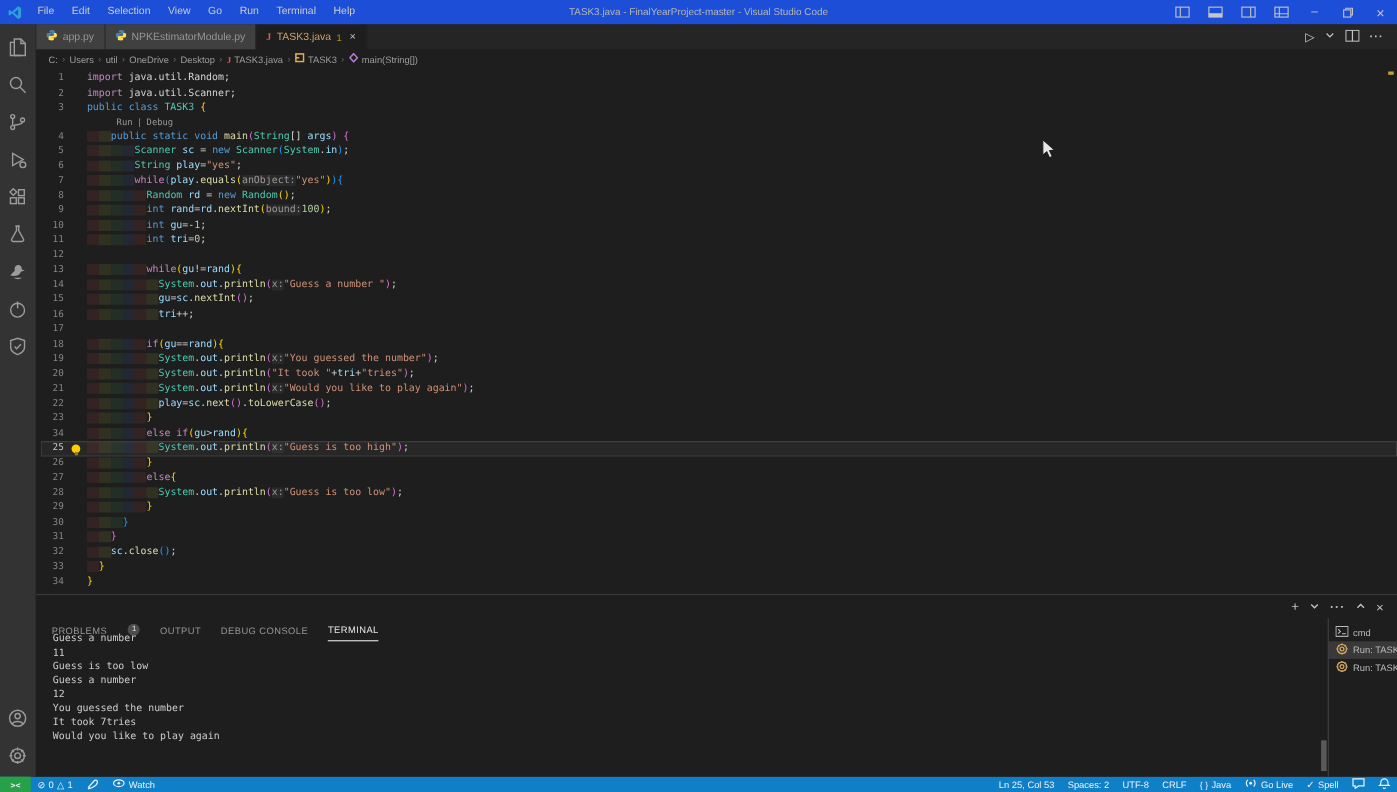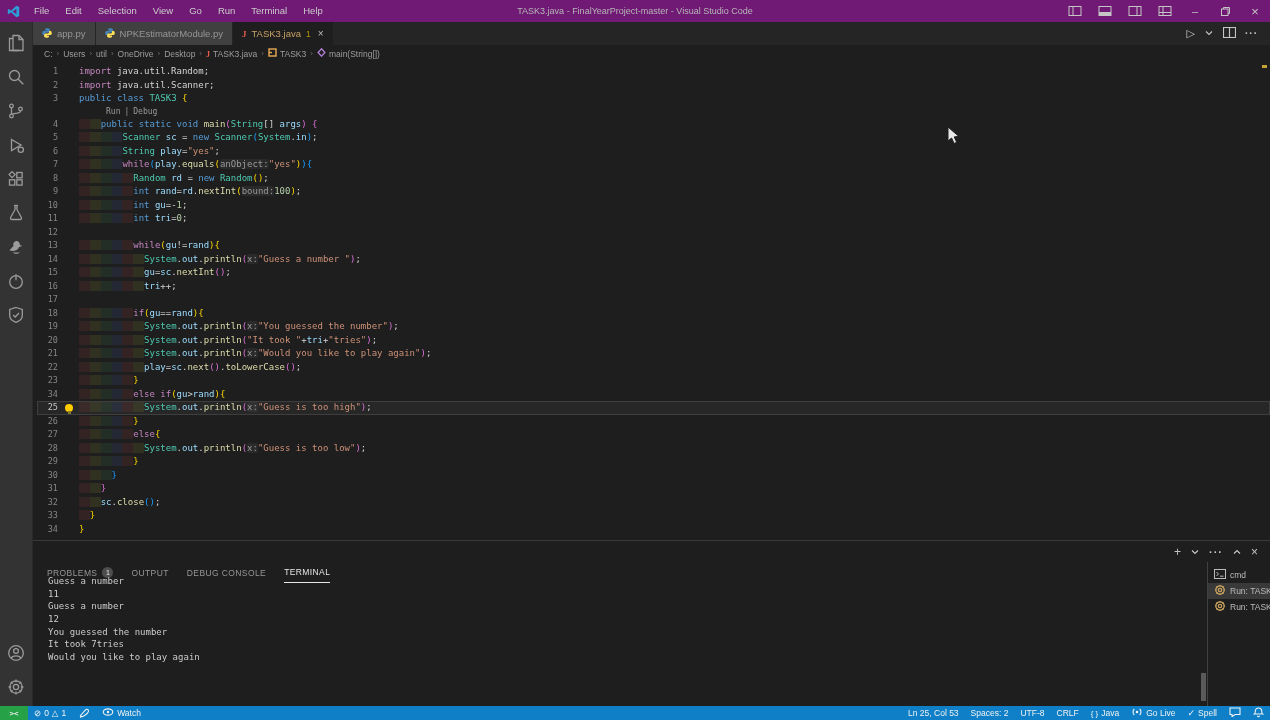"File" #titlebar { background: #701a75 -> #1d4ed8 }
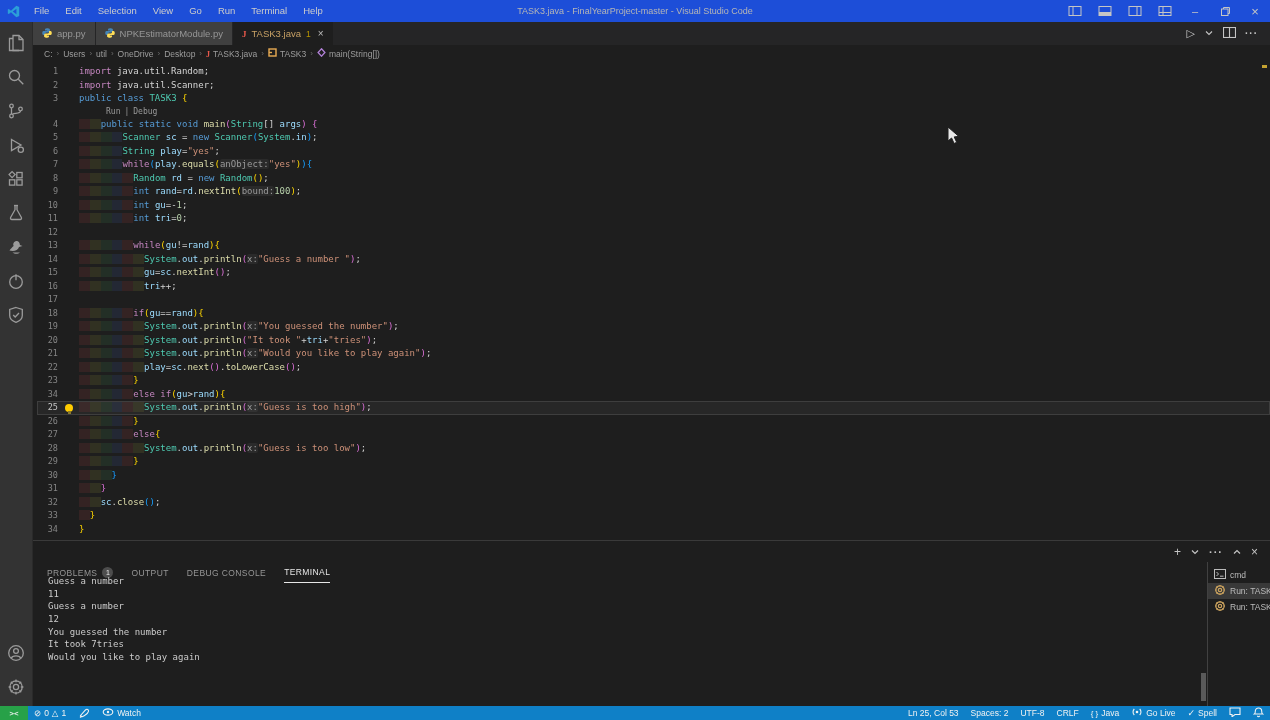"PROBLEMS" .panel-tab { gap: 5px -> 19px }
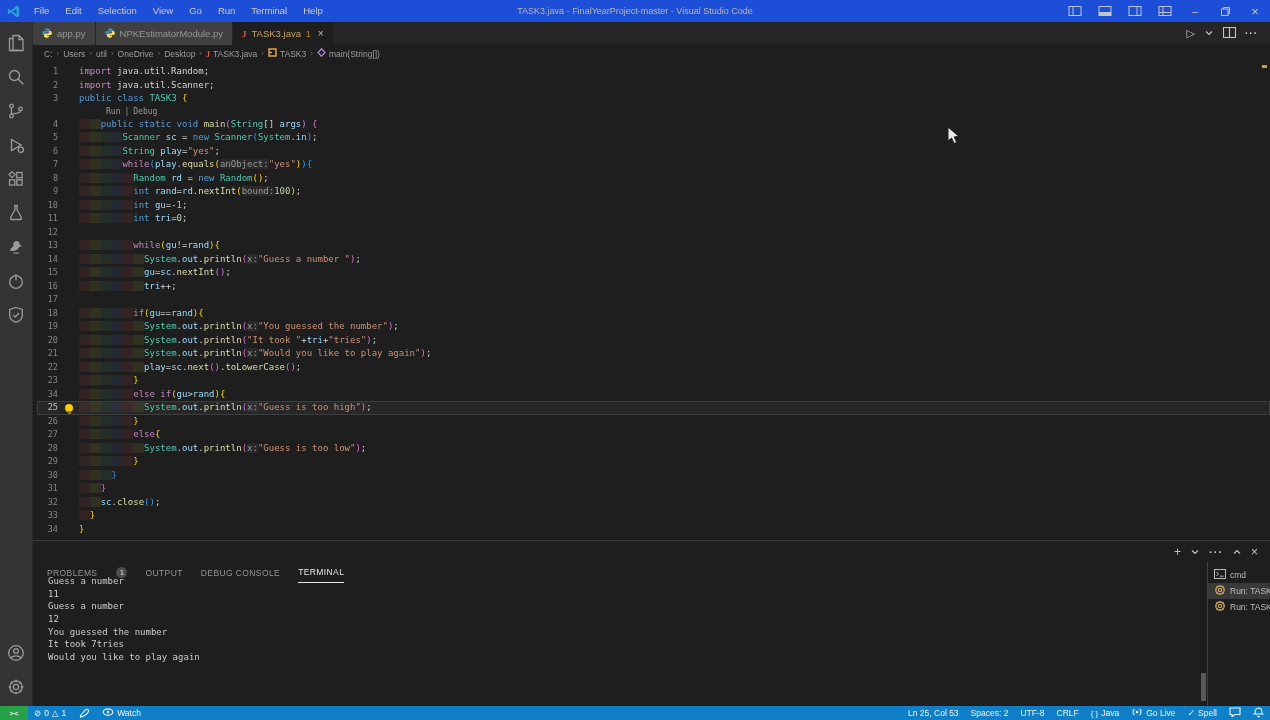"Guess is too low" div.term-line { html: none -> <div>Guess is too low</div> }
